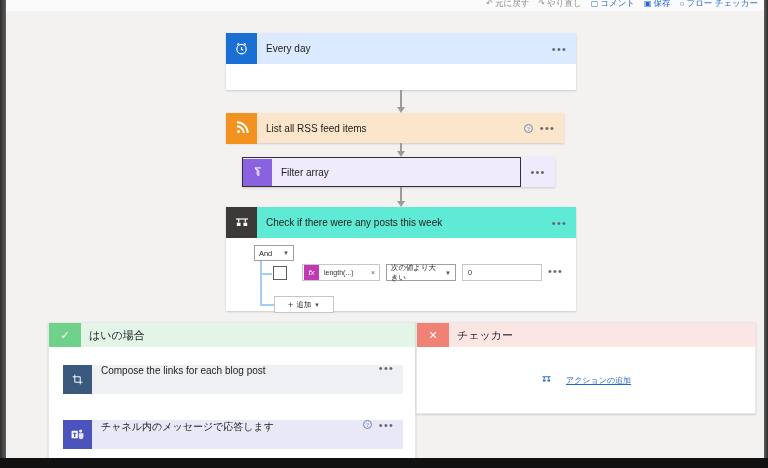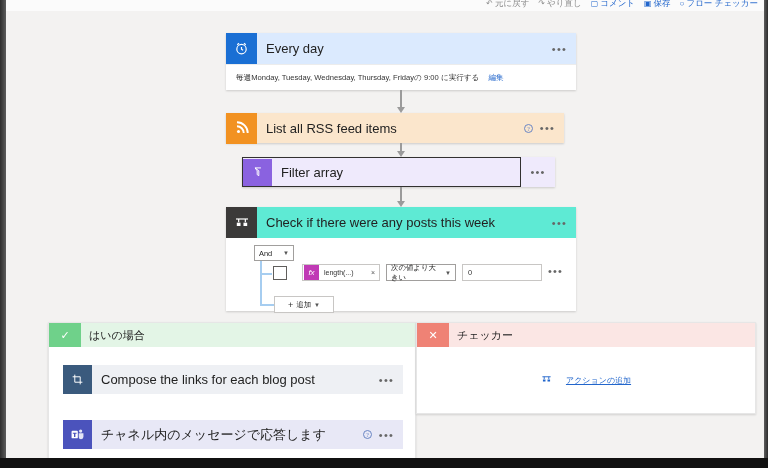"Every day" .card-title { font-size: 13px -> 10px }
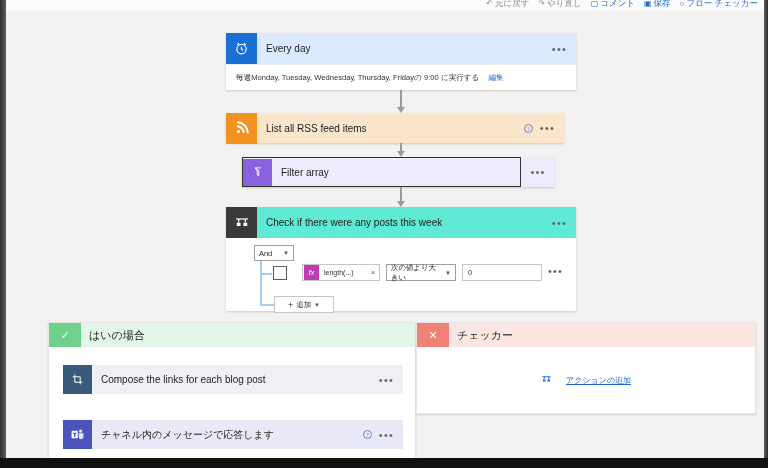"毎週Monday, Tuesday, Wednesday, Thursday," div { html: <div> <span>毎週Monday, Tuesday, Wednesday, Thursday, Fridayの 9:00 に実行する</span> <a>編集</a> </div> -> none }
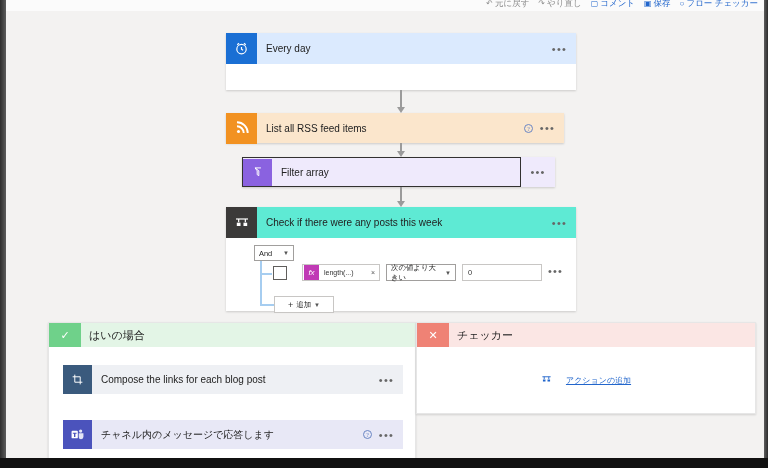"Compose the links for each" .act { align-items: center -> flex-start }
